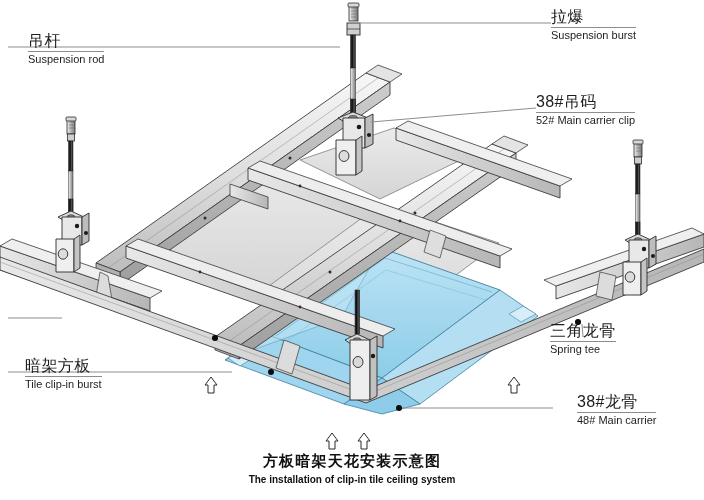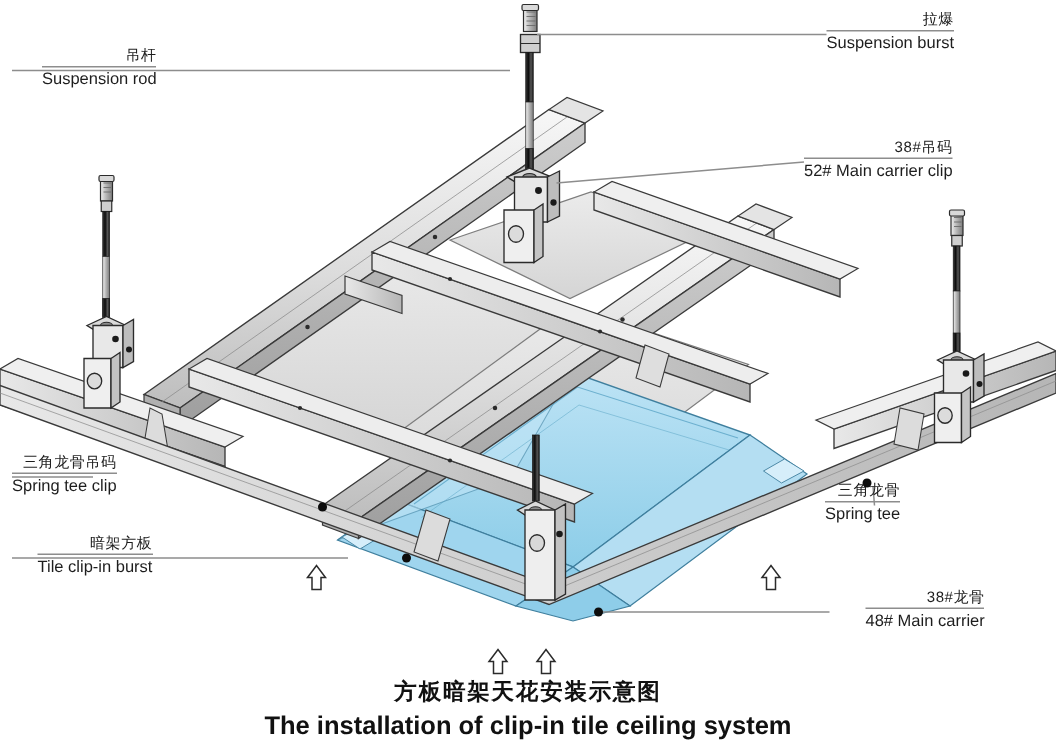"拉爆" .lbl .cn { font-size: 10px -> 16px; text-align: right -> none }
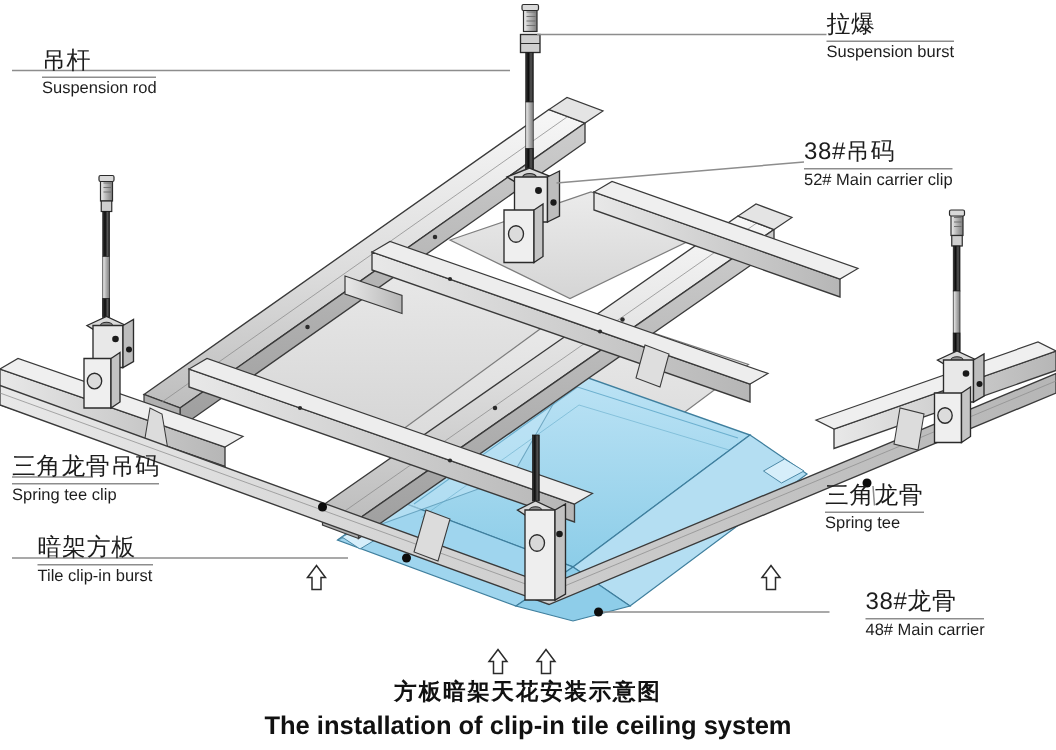"三角龙骨吊码" div.lbl { html: <div> <span>三角龙骨吊码</span> <span></span> <span>Spring tee clip</span> </div> -> none }
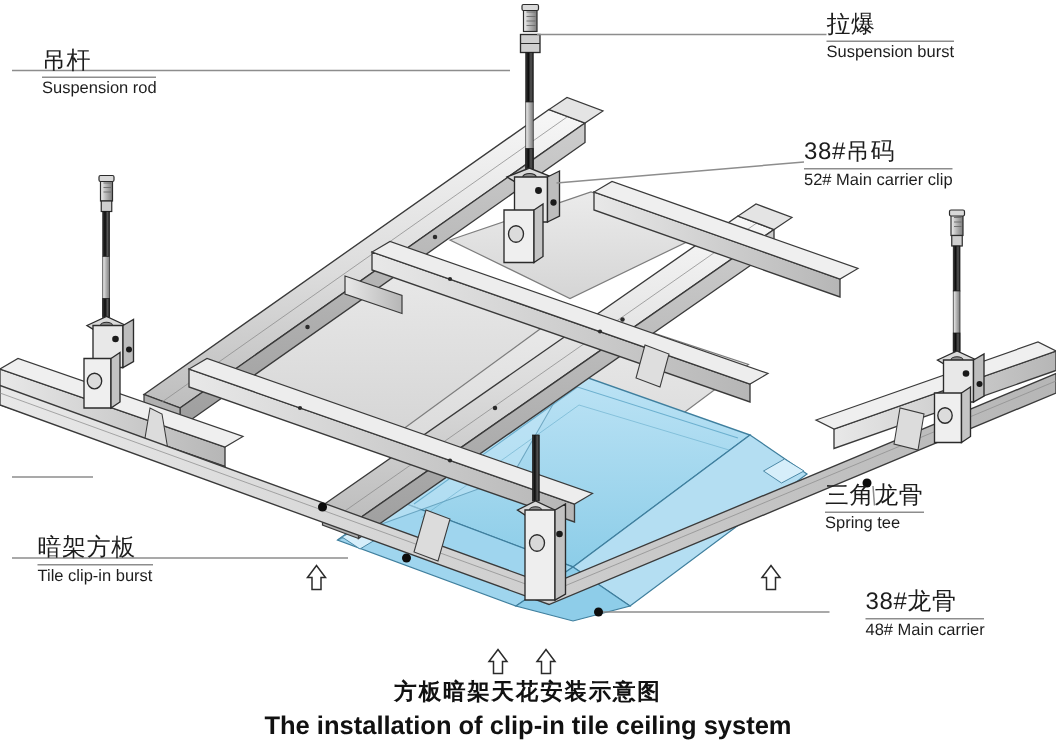"The installation of clip-in tile" #title-block .t-en { font-size: 17px -> 10px }
